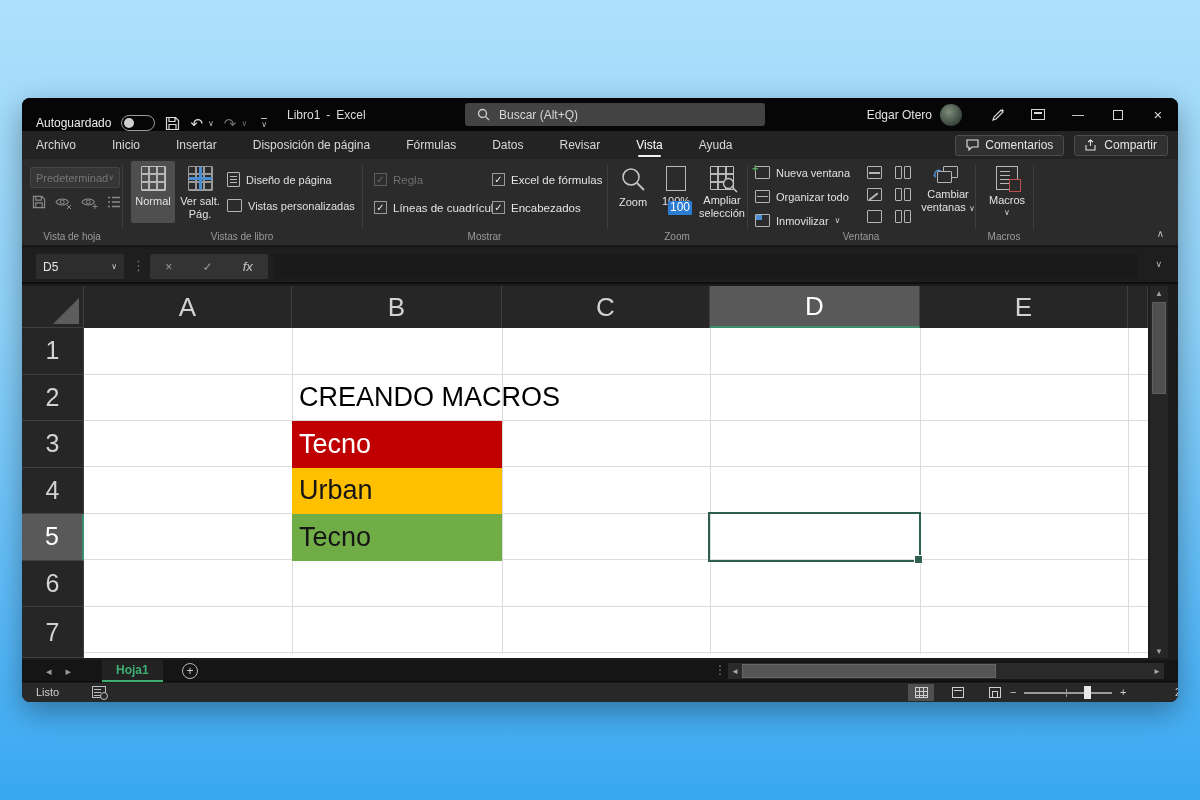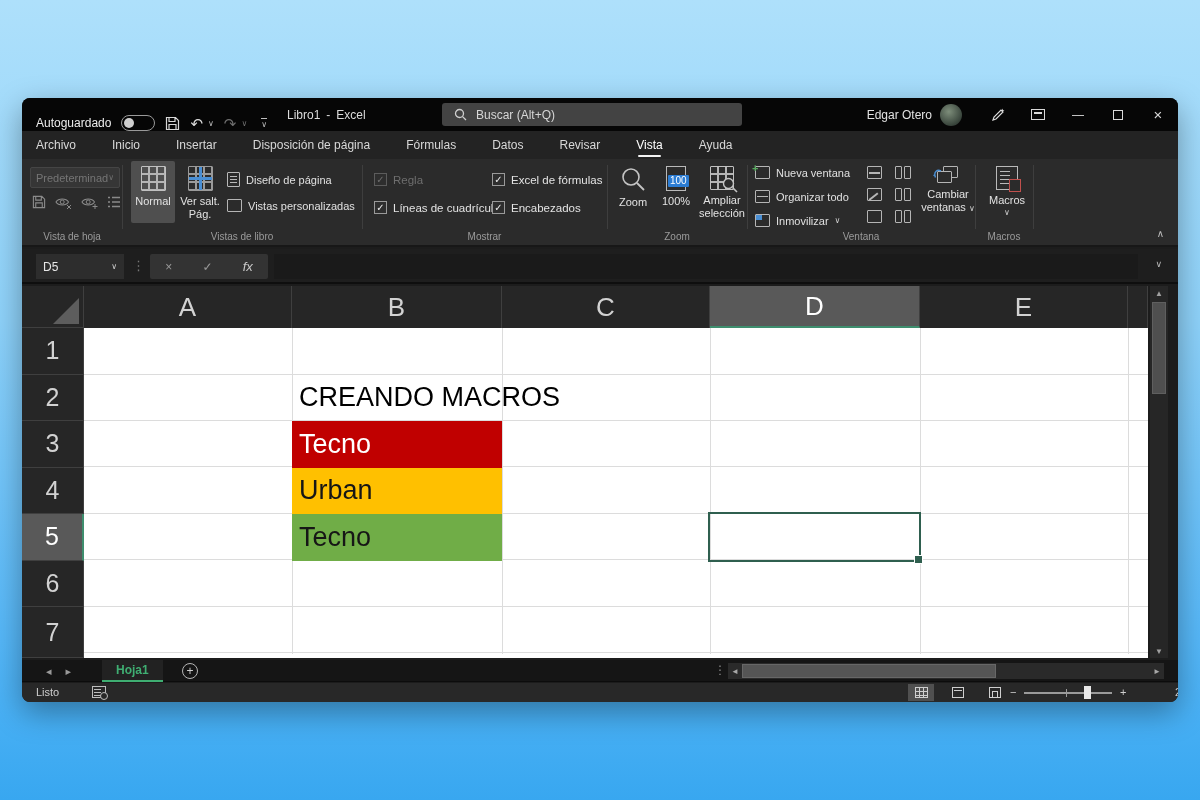"Buscar (Alt+Q)" .searchbox { left: 420px -> 443px }
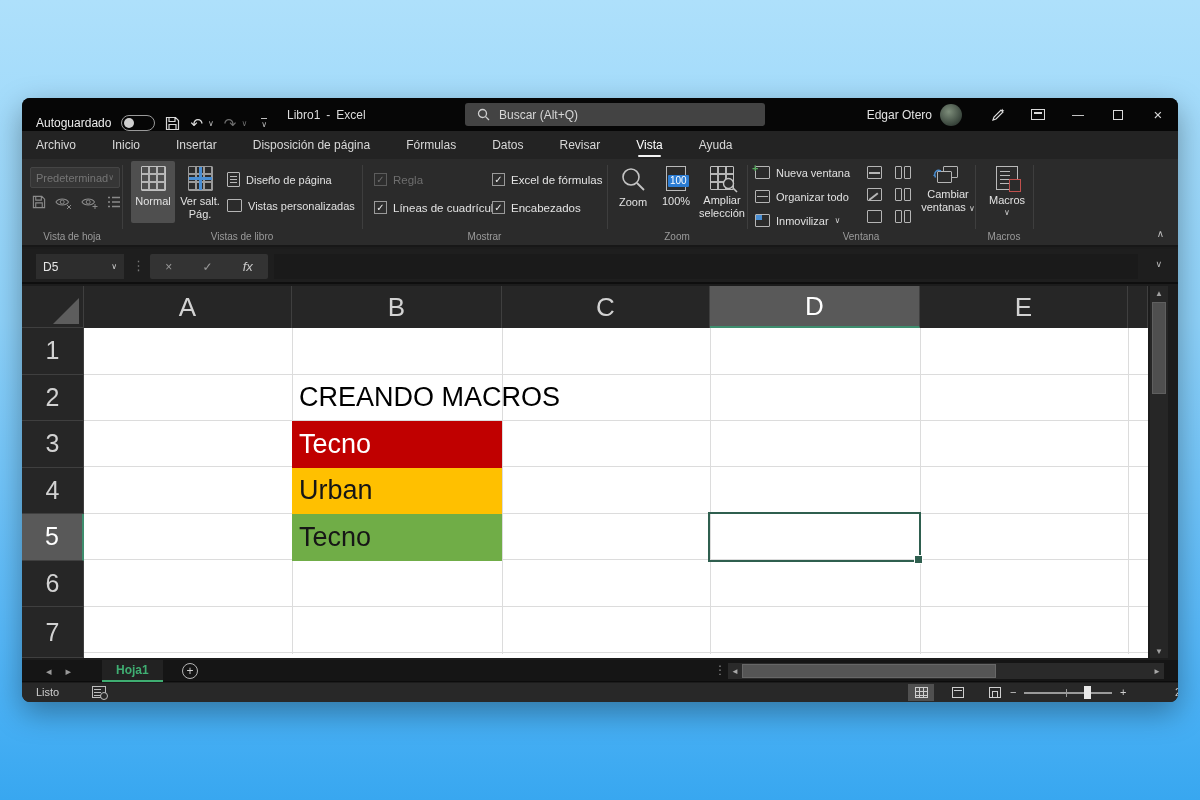"Comentarios" div.tab-actions { html: none -> <div> <span> <svg> <path></path> </svg> <span>Comentarios</span> </span> <span> <svg> <path></path> </svg> <span>Compartir</span> </span> </div> }
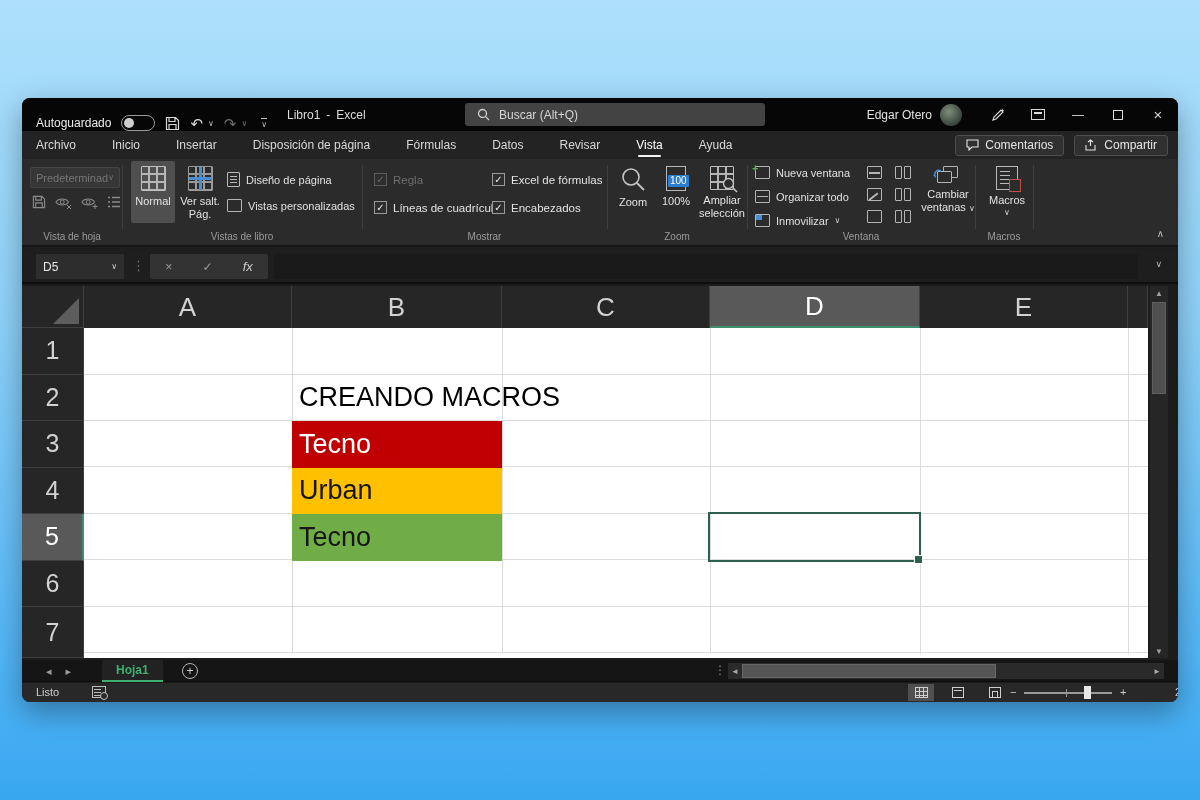"100" .badge { font-size: 10px -> 12px; margin-top: none -> 26px }
